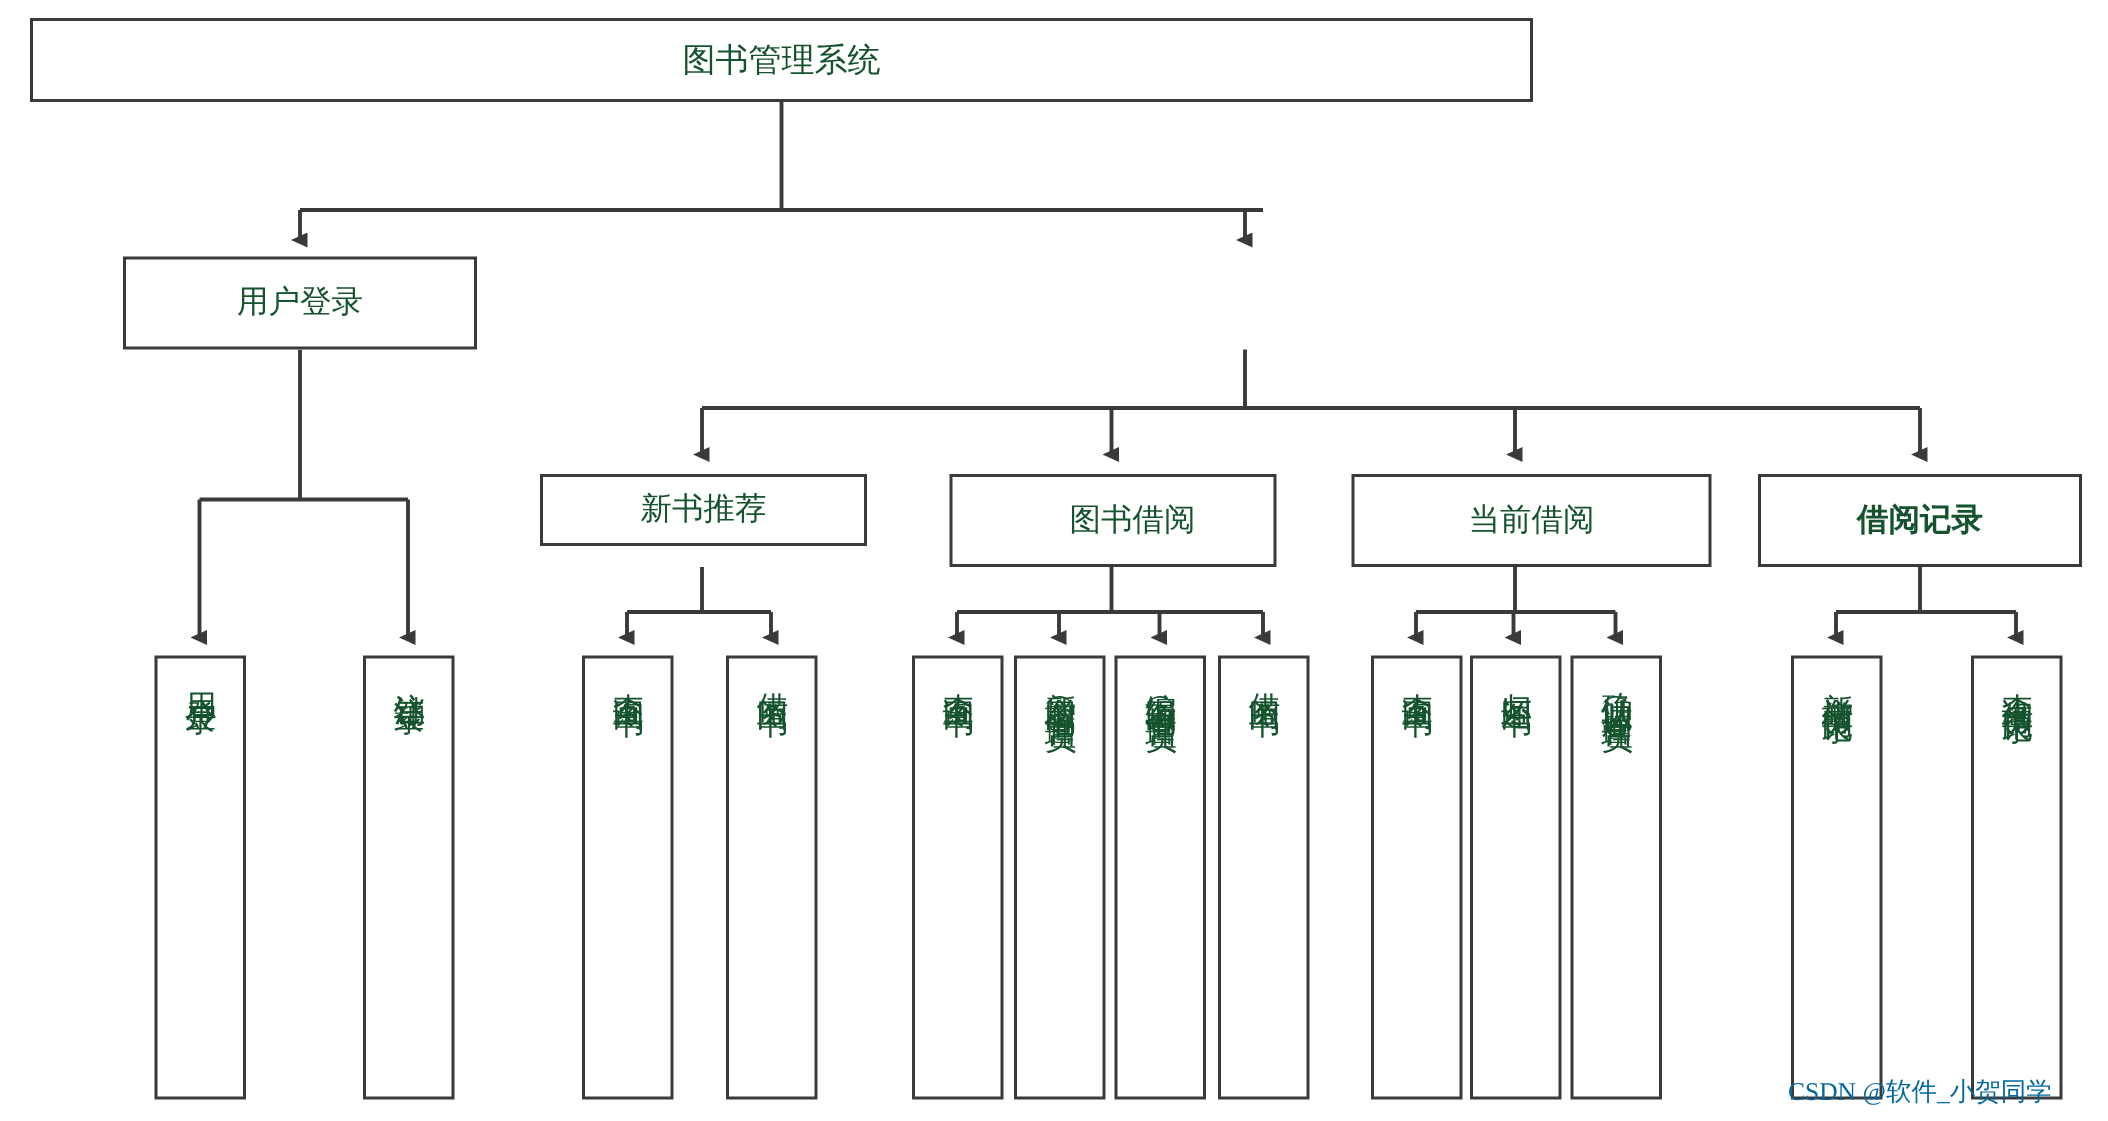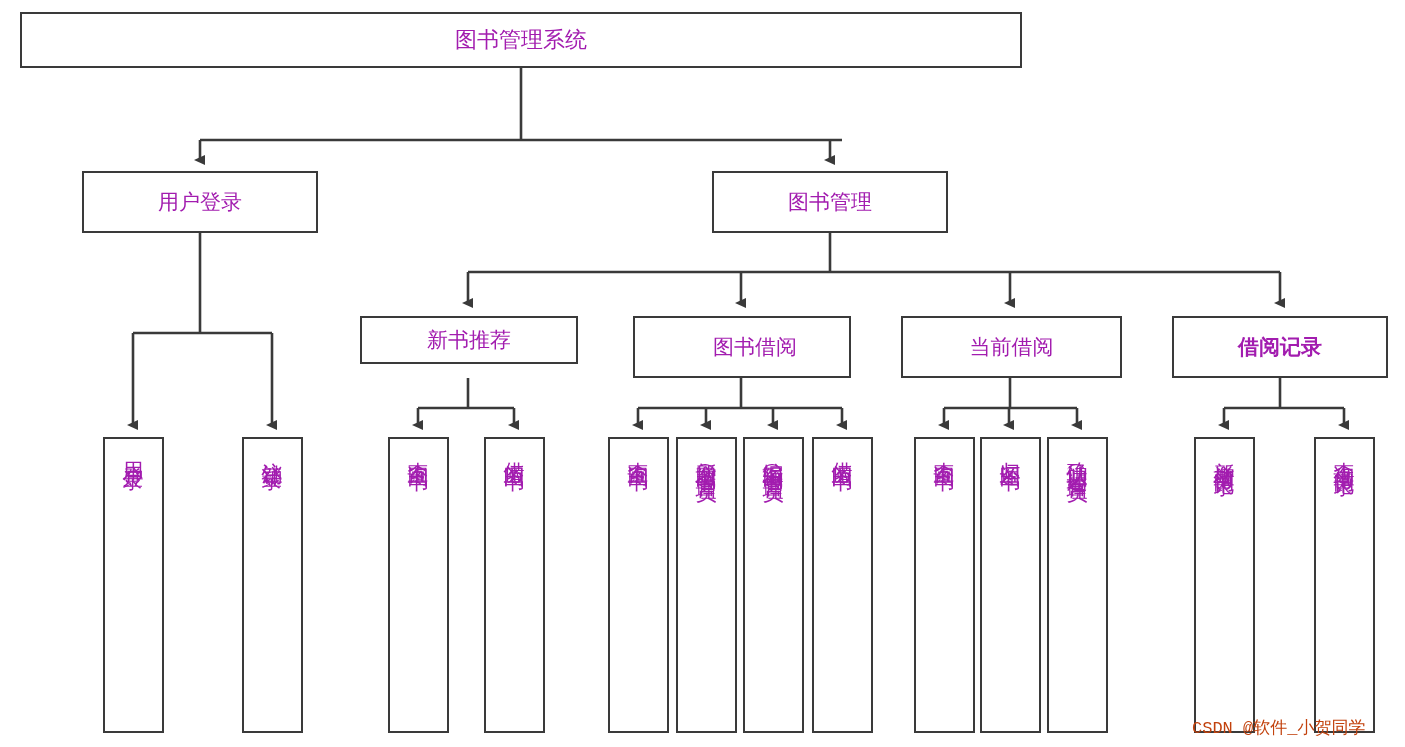"图书管理系统" .node .label { color: #a21caf -> #14532d }
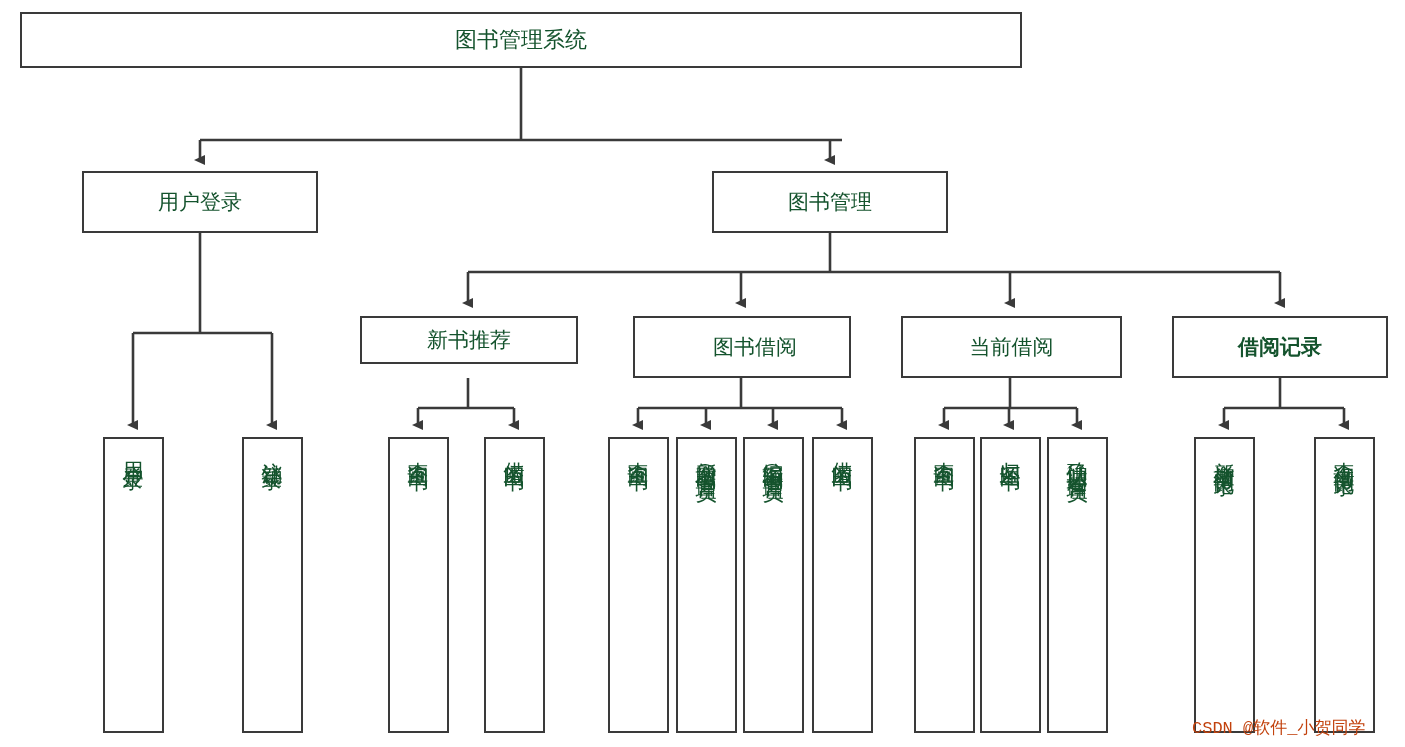"图书管理" div.node { html: <div> <span>图书管理</span> </div> -> none }
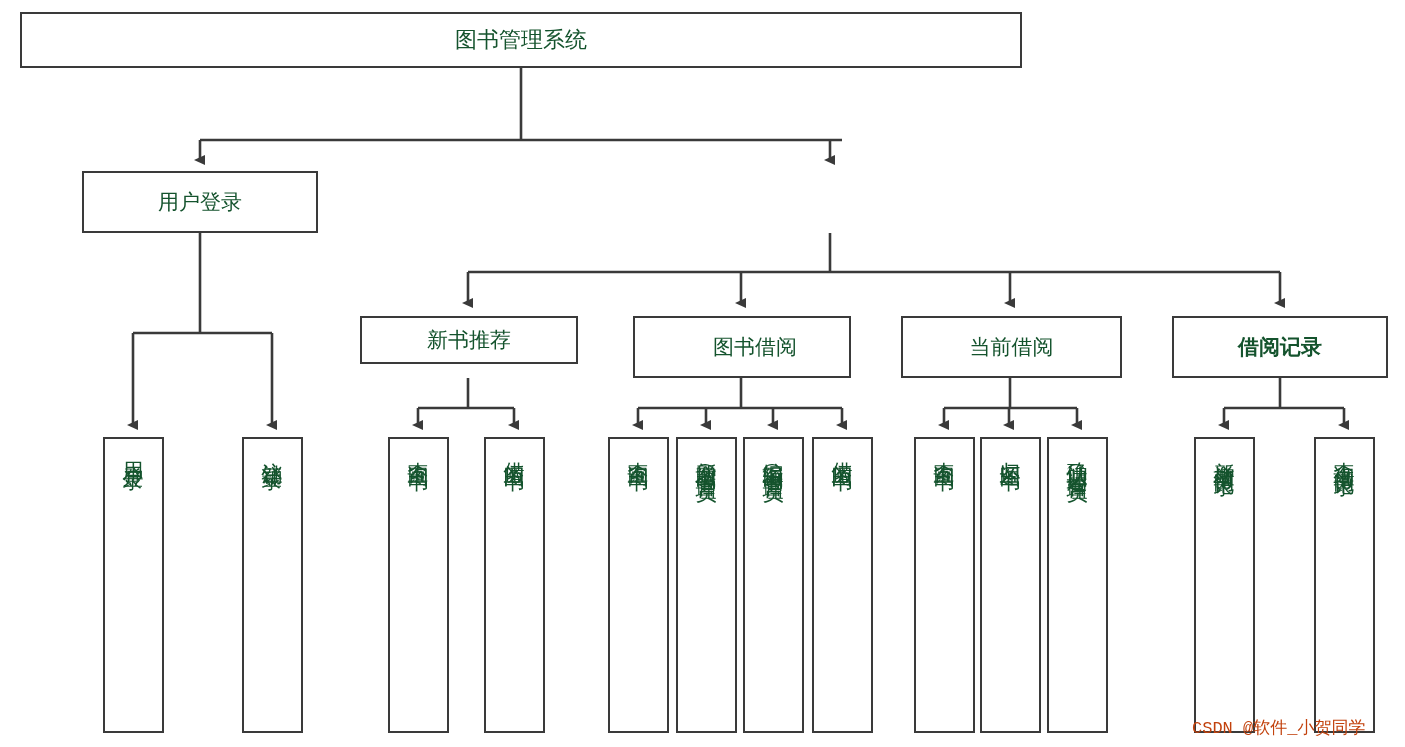"当前借阅" div.node { width: 221px -> 240px }
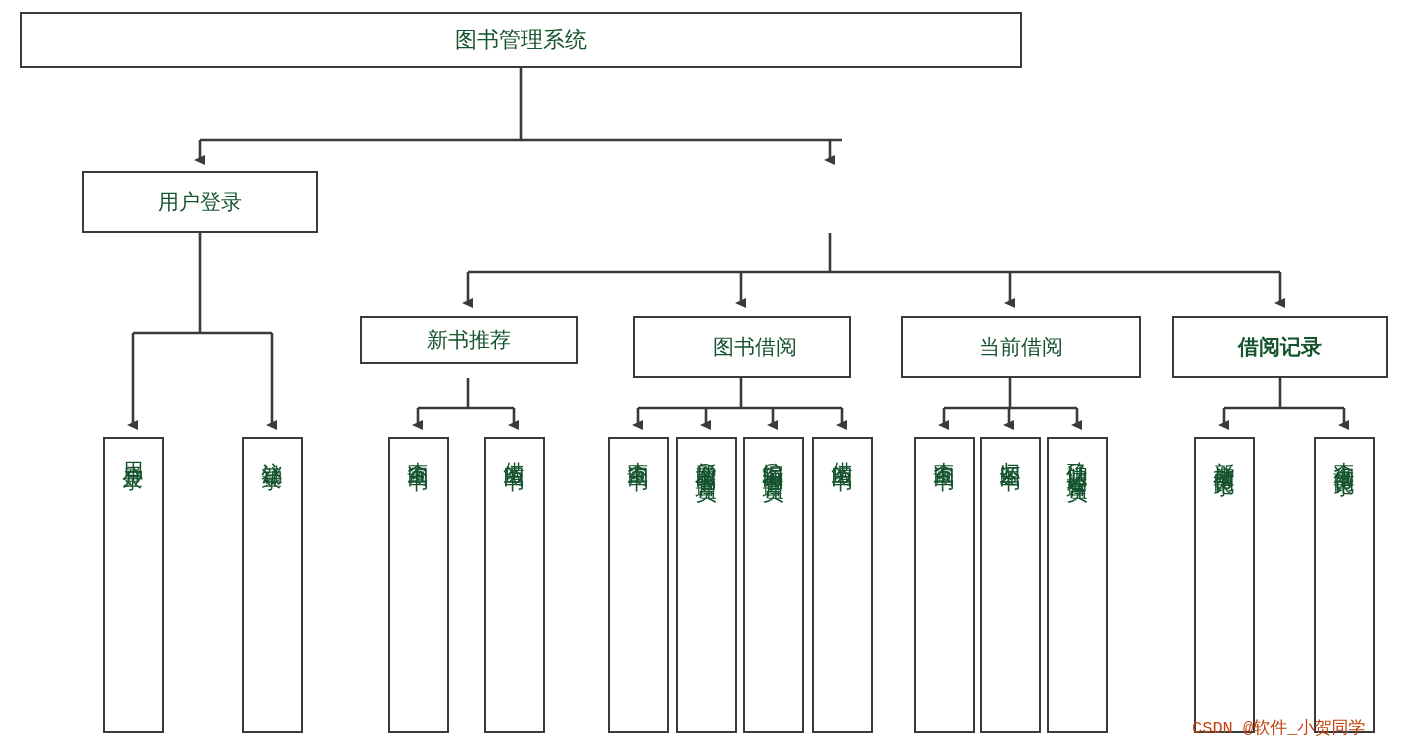"CSDN @软件_小贺同学" .watermark { color: #c2410c -> #0369a1; font-family: Liberation Mono, monospace -> Liberation Serif, serif }
